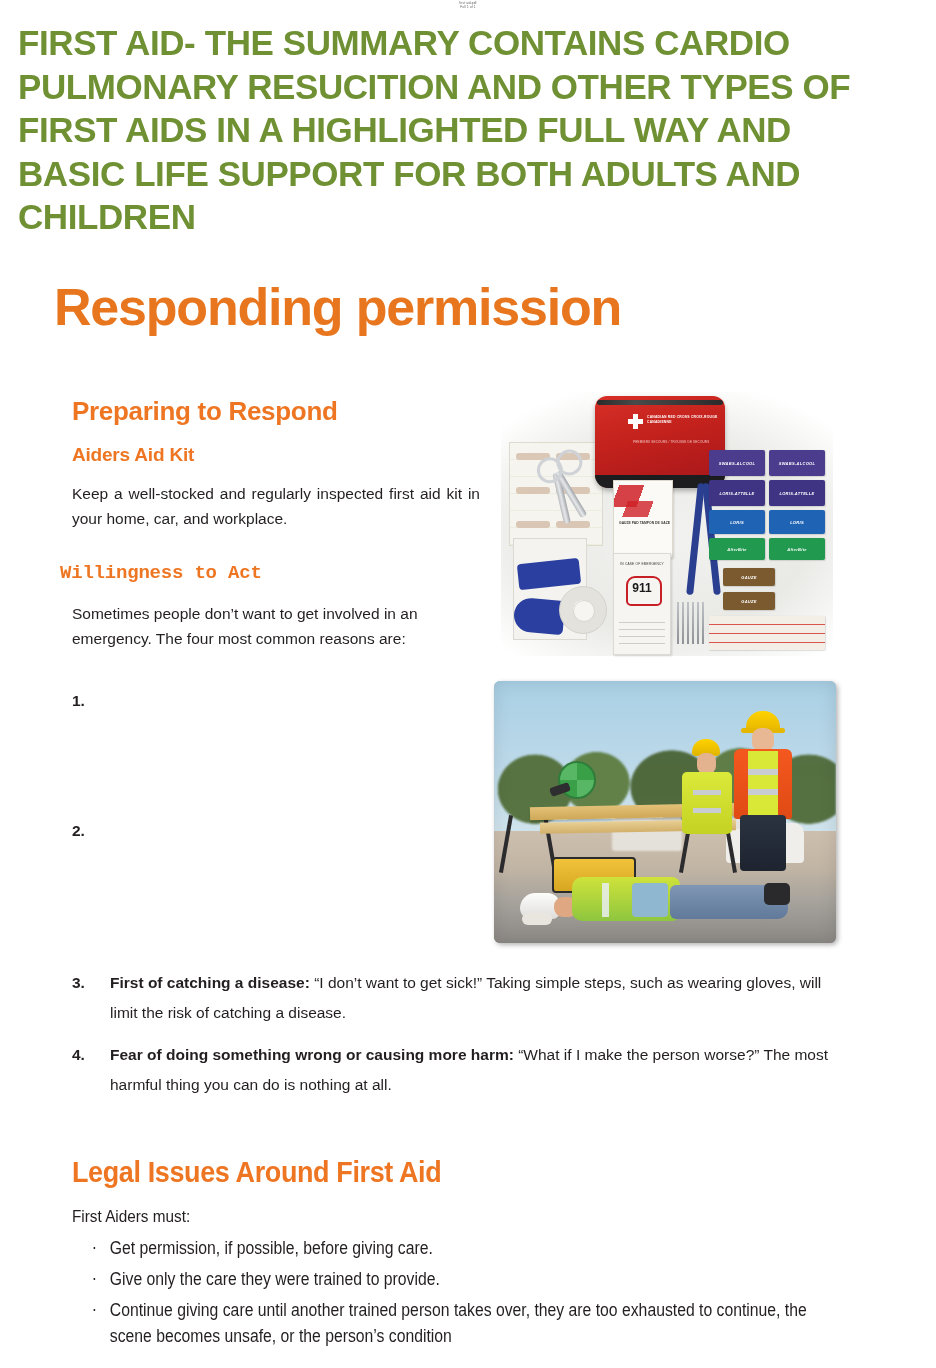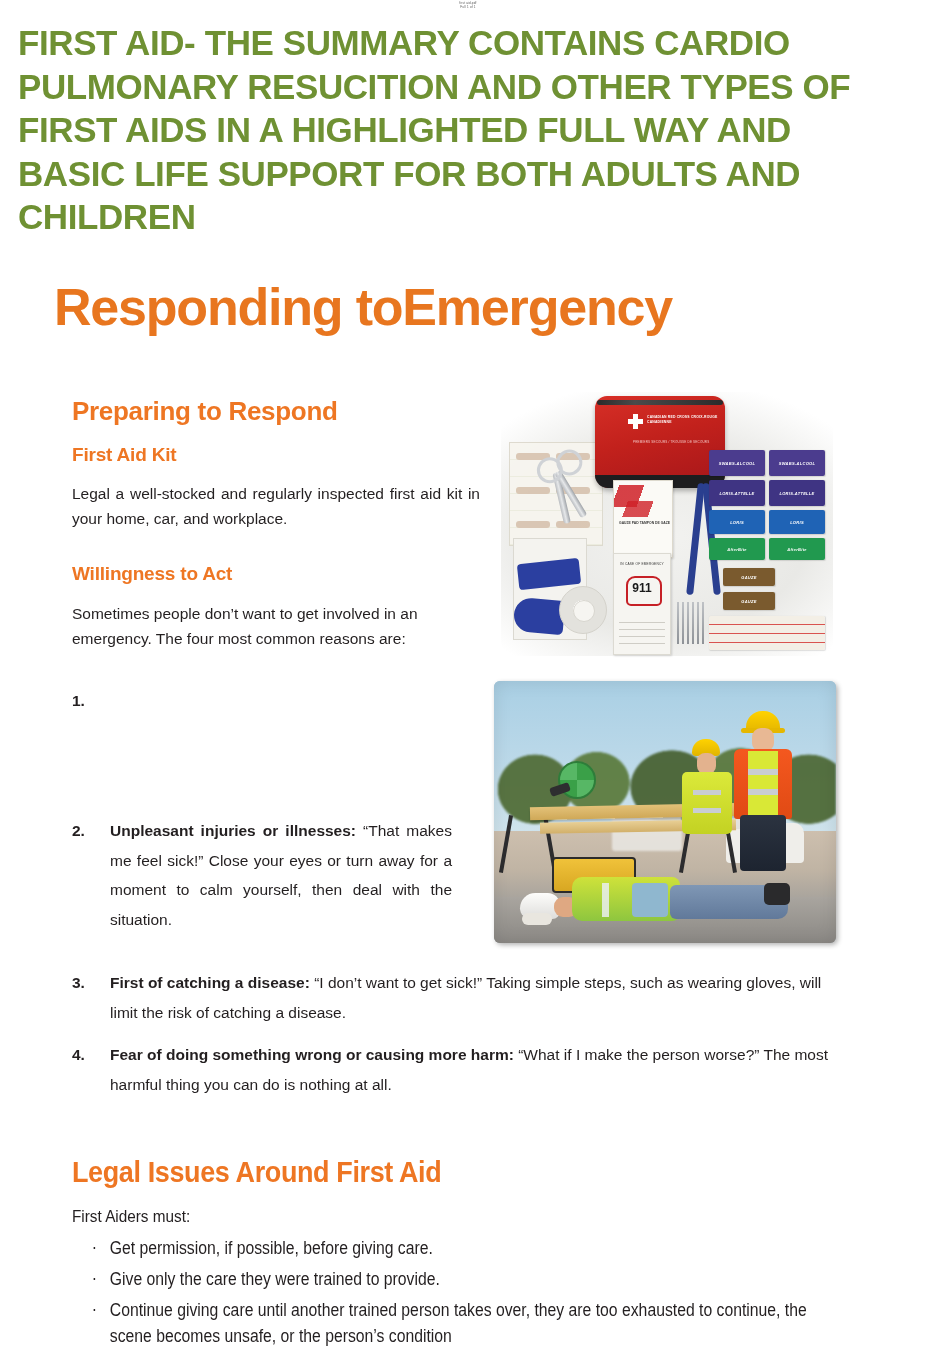"Responding toEmergency" div.display-title { text: toEmergency -> permission }
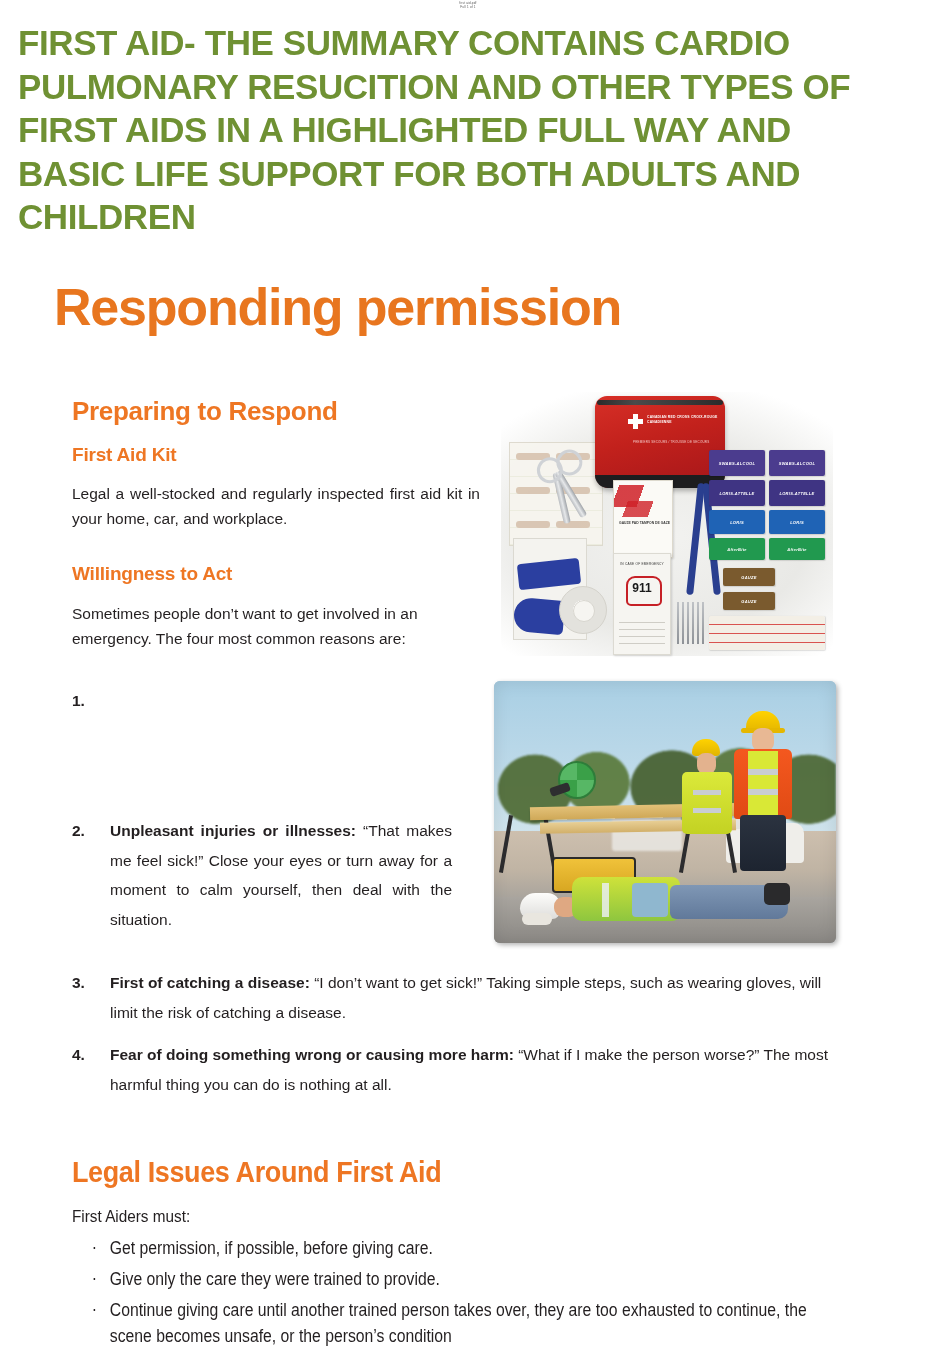"First Aid Kit" div.h3-orange { text: First -> Aiders }
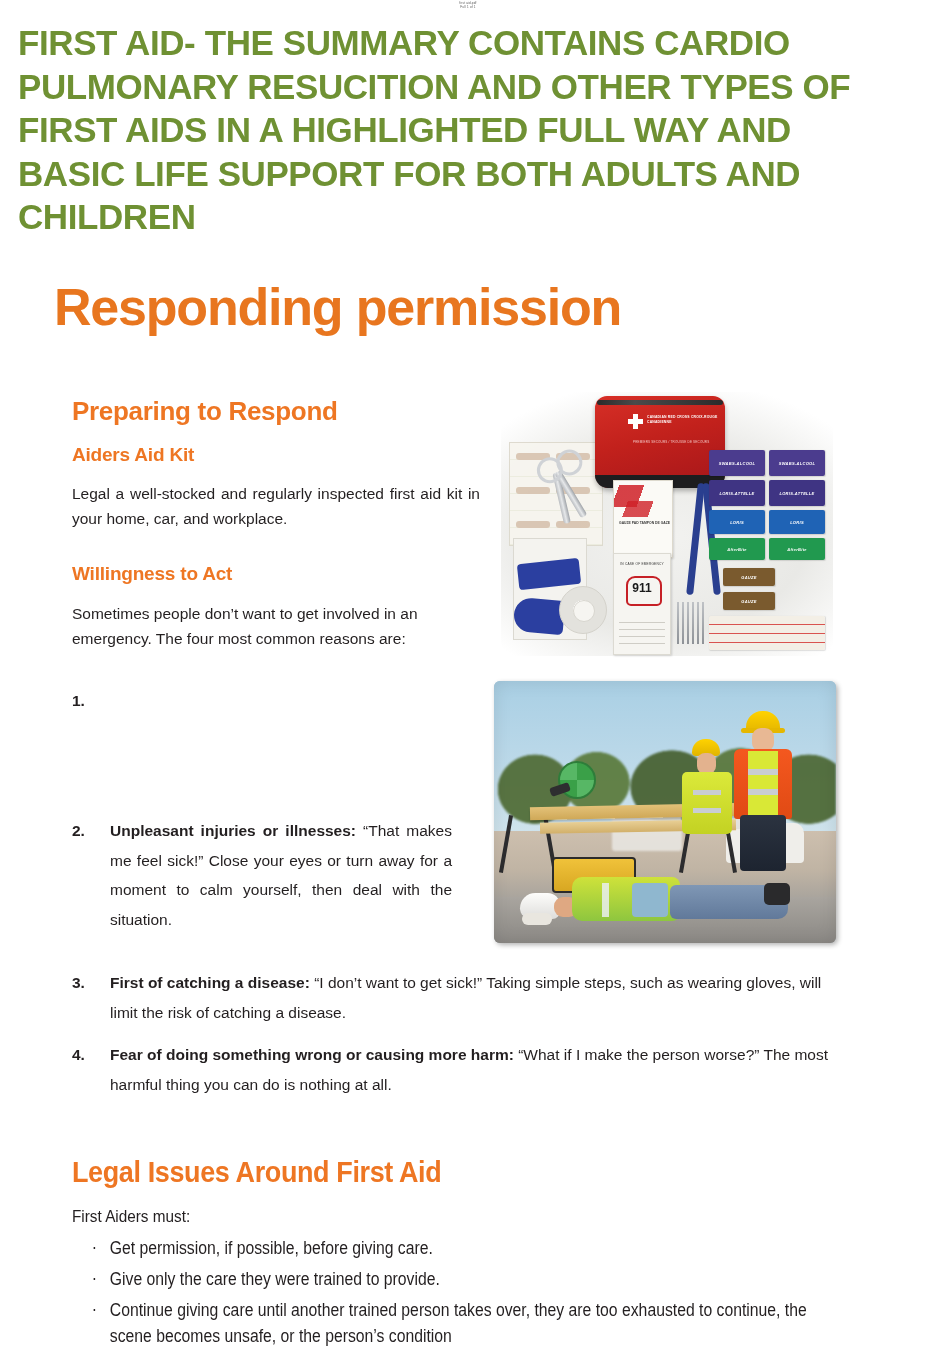"Legal a well-stocked and regularly" div.body-text { text: Legal -> Keep }
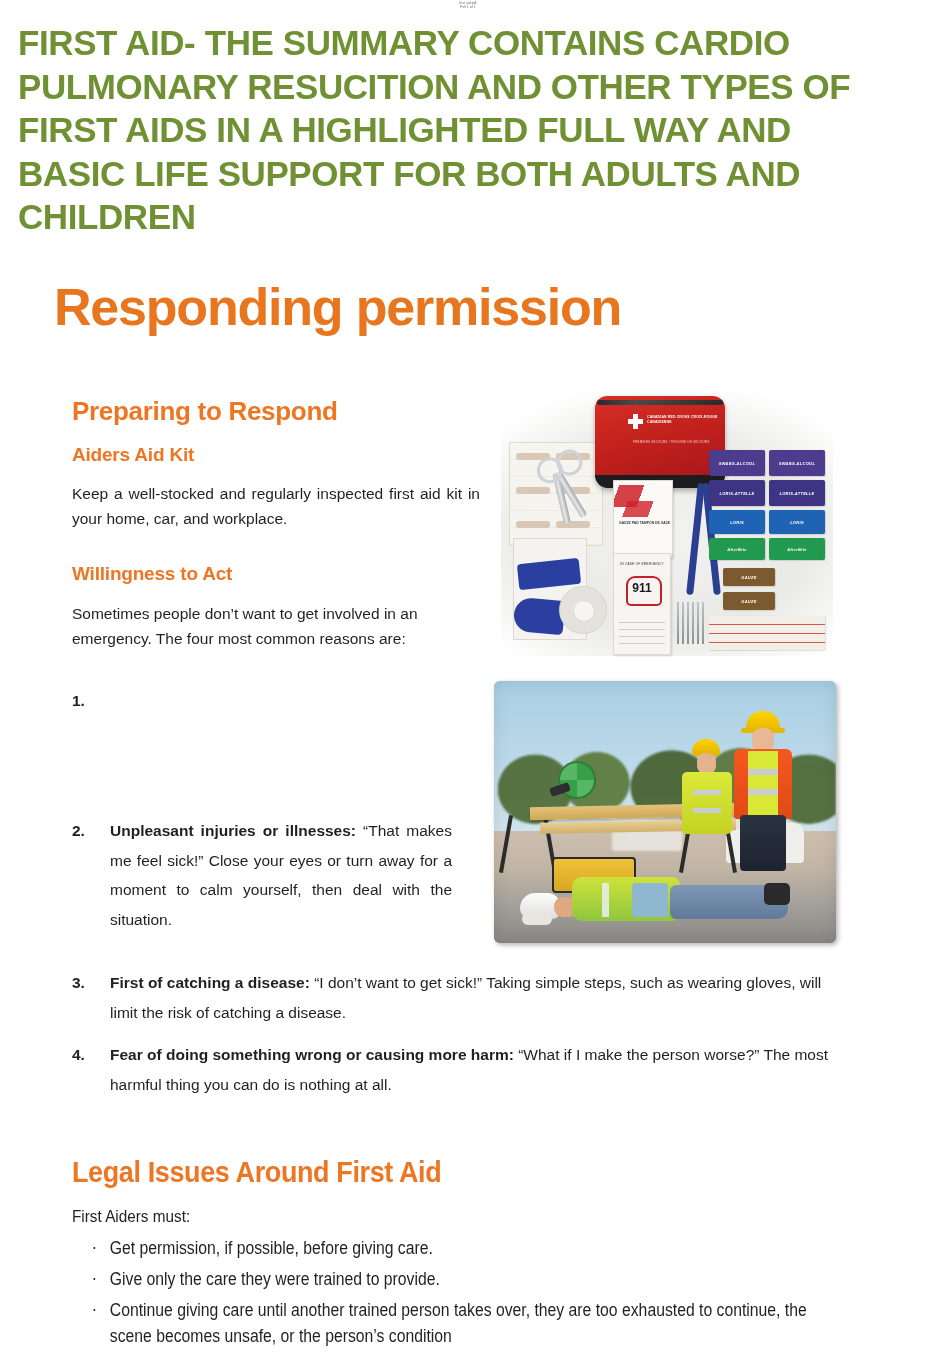"Willingness to Act" div.h3-orange { font-family: none -> Liberation Mono, monospace; left: 72px -> 60px }
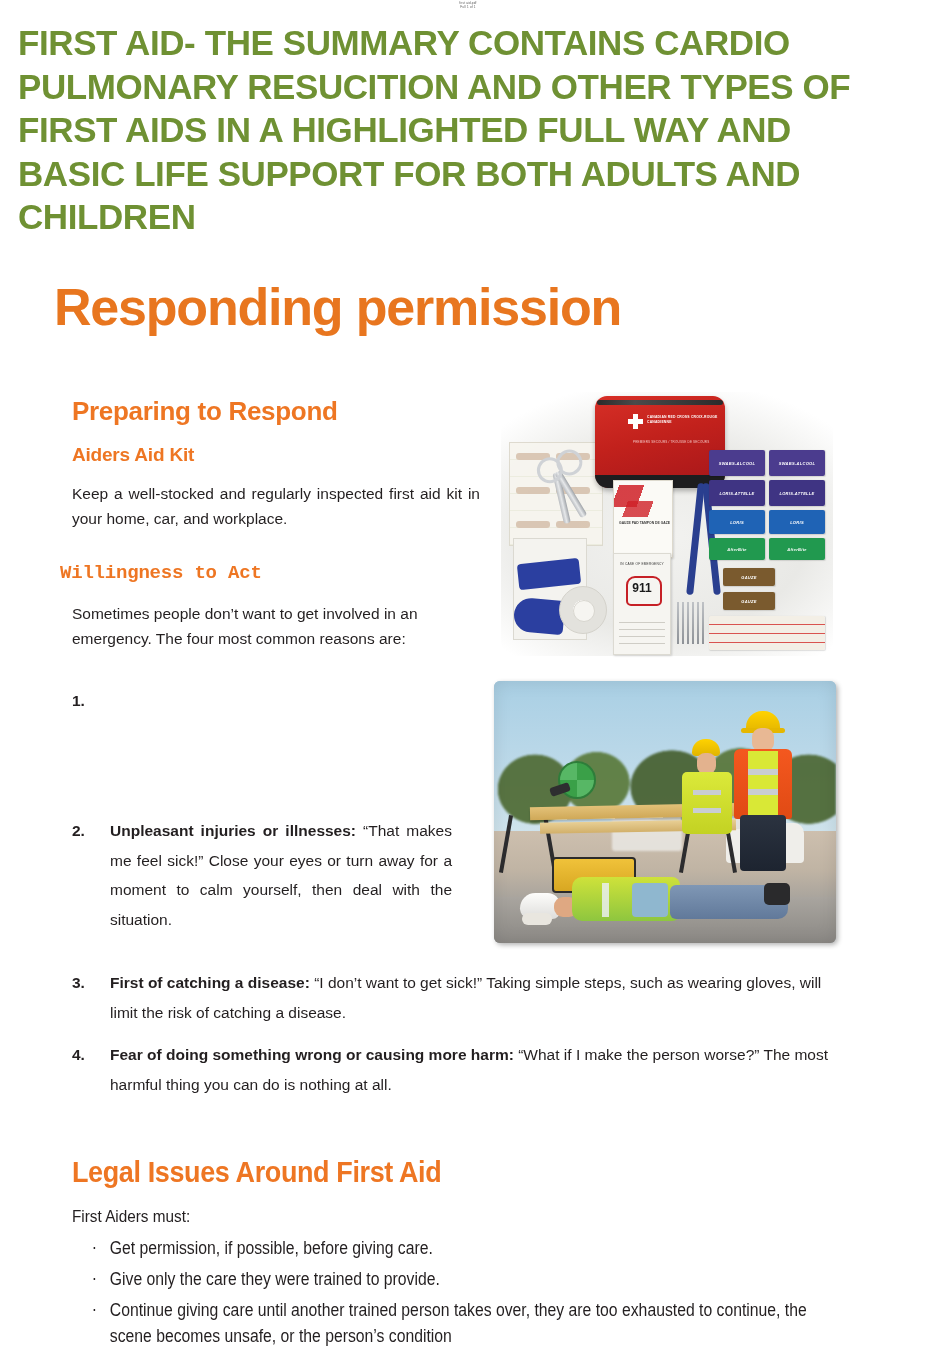"Unpleasant injuries or illnesses: “That" span.num-body { html: <span><span>Unpleasant injuries or illnesses:</span><span> “That makes me feel sick!” Close your eyes or turn away for a moment to calm yourself, then deal with the situation.</span></span> -> none }
